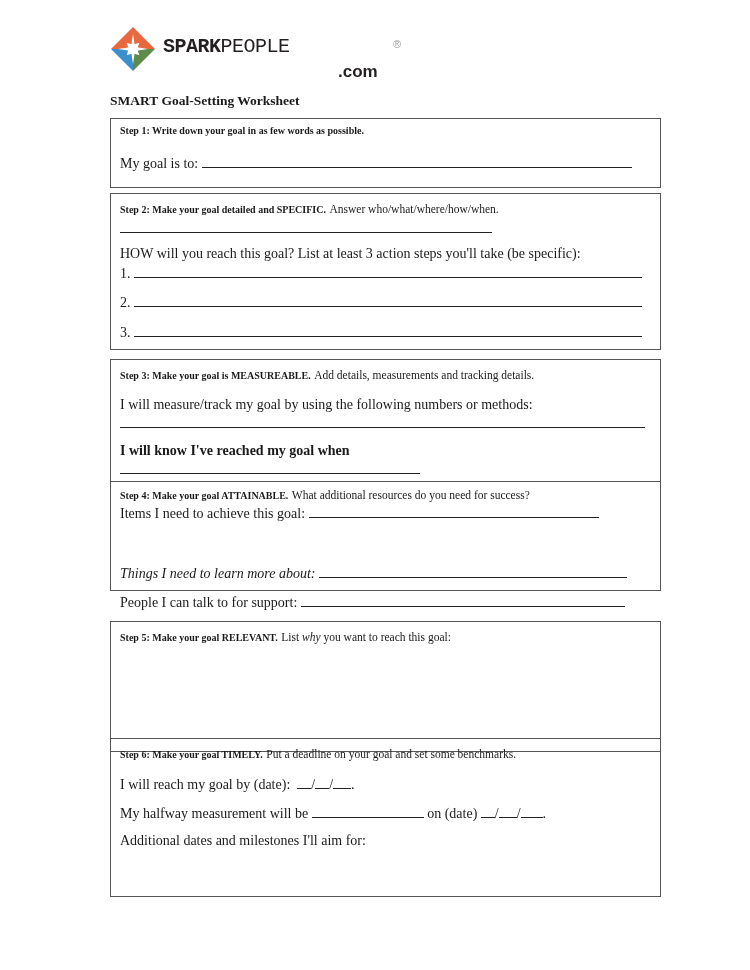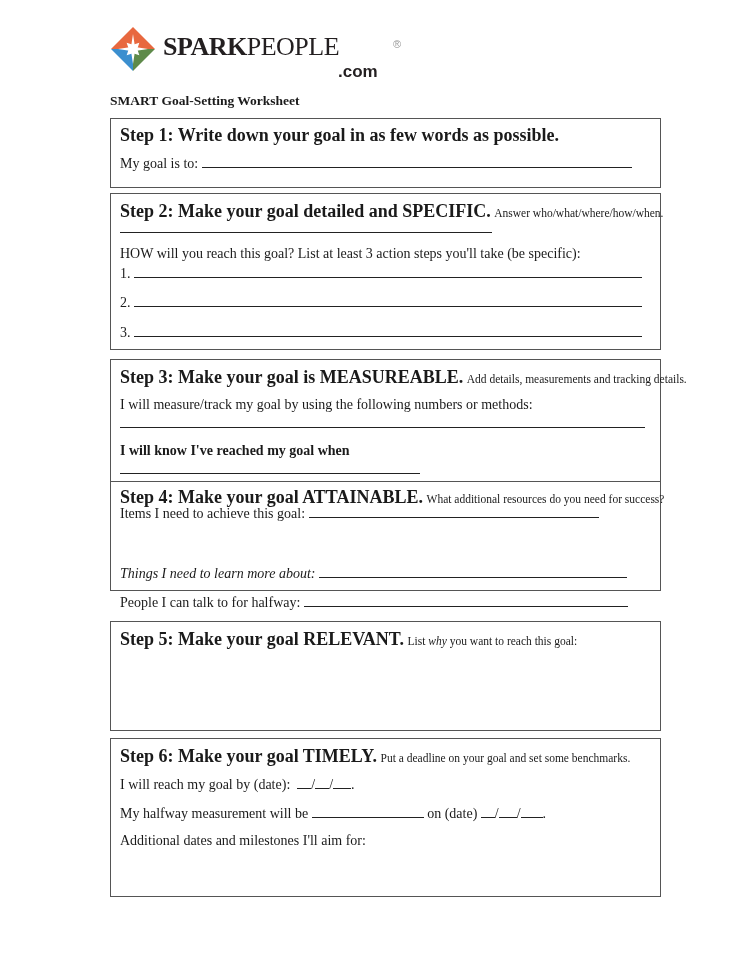"SPARKPEOPLE" .logo-word { font-family: Liberation Serif, serif -> Liberation Mono, monospace; font-size: 26px -> 20px }
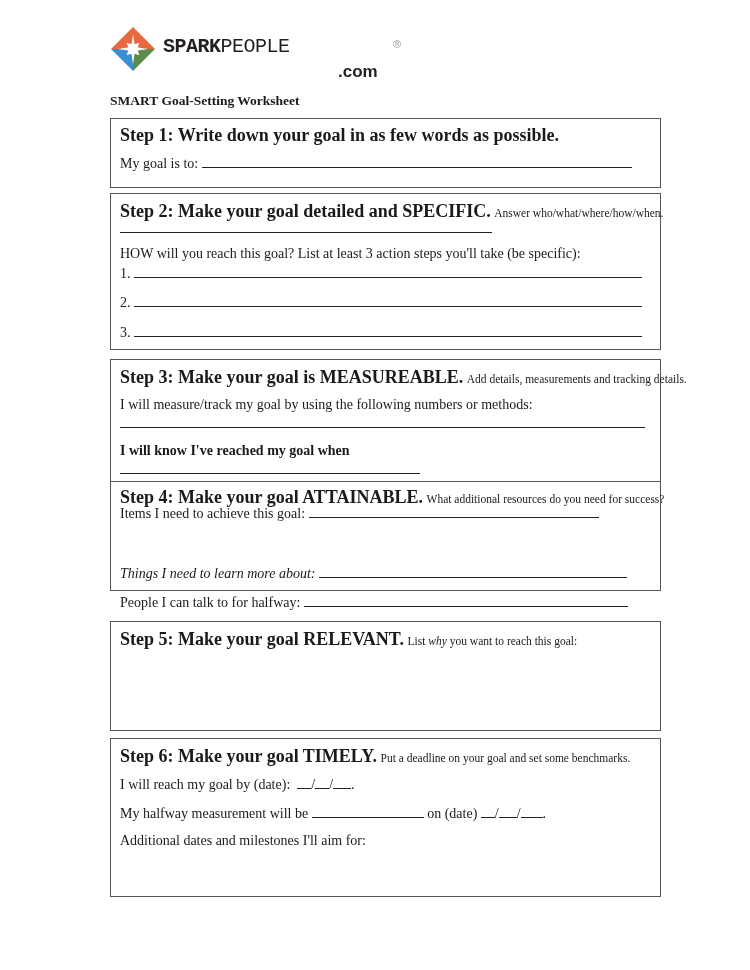"Step 1: Write down your" .h { font-size: 18px -> 10px }
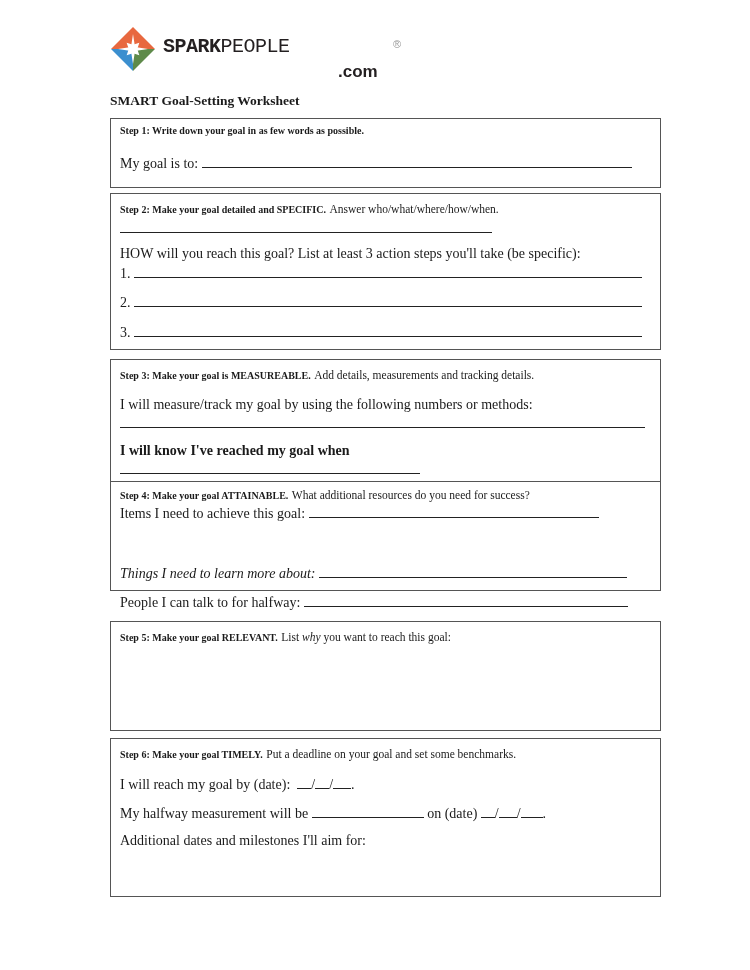"People I can talk to" span { text: halfway -> support }
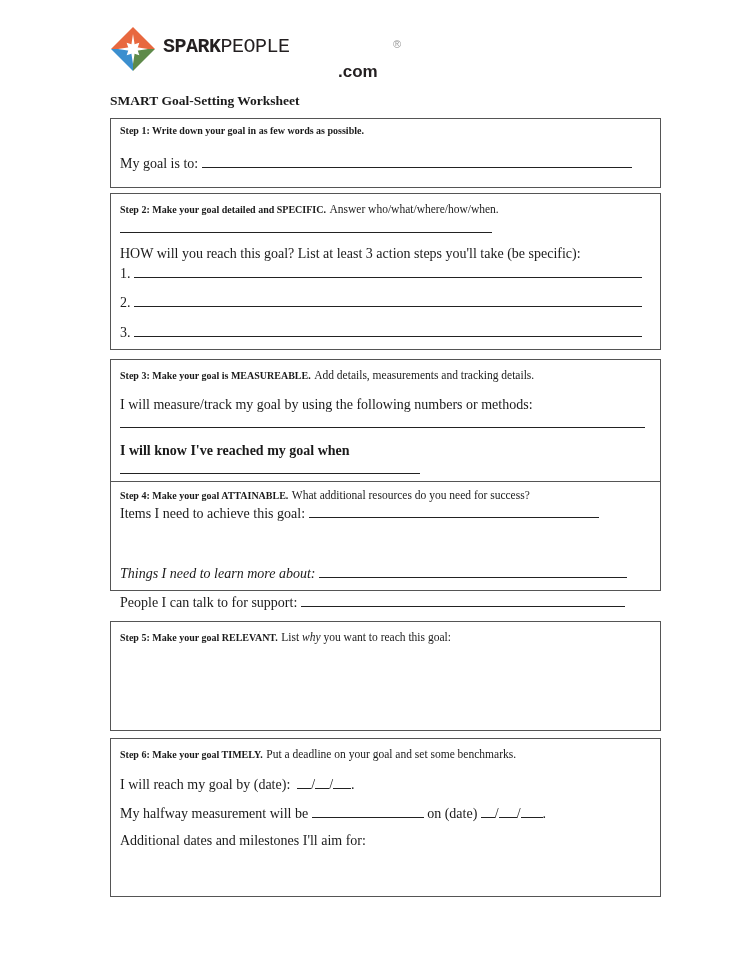"Step 5: Make your goal" div.box { height: 110px -> 131px }
